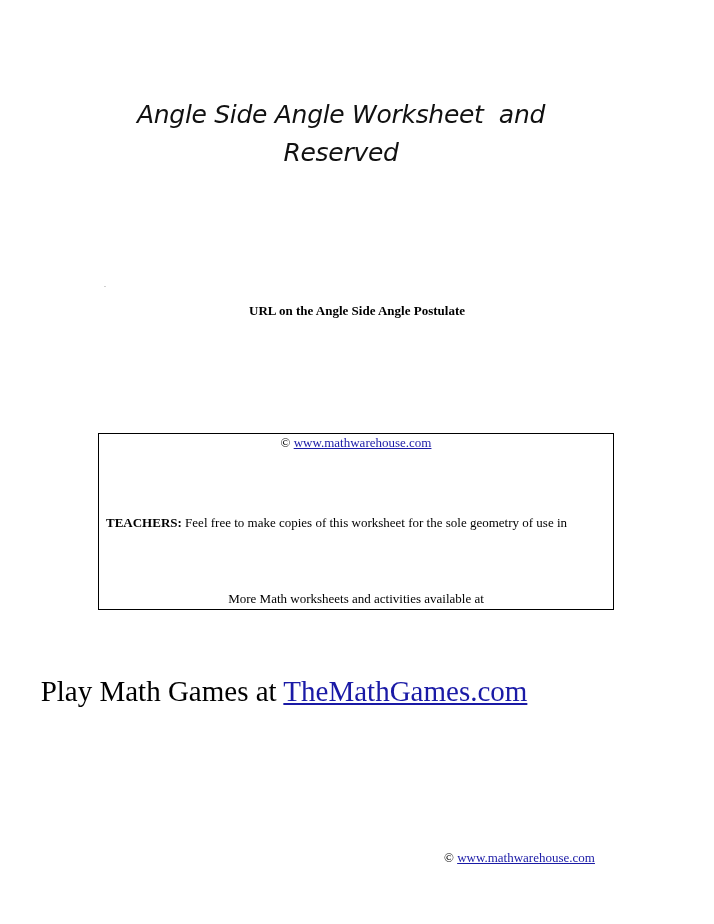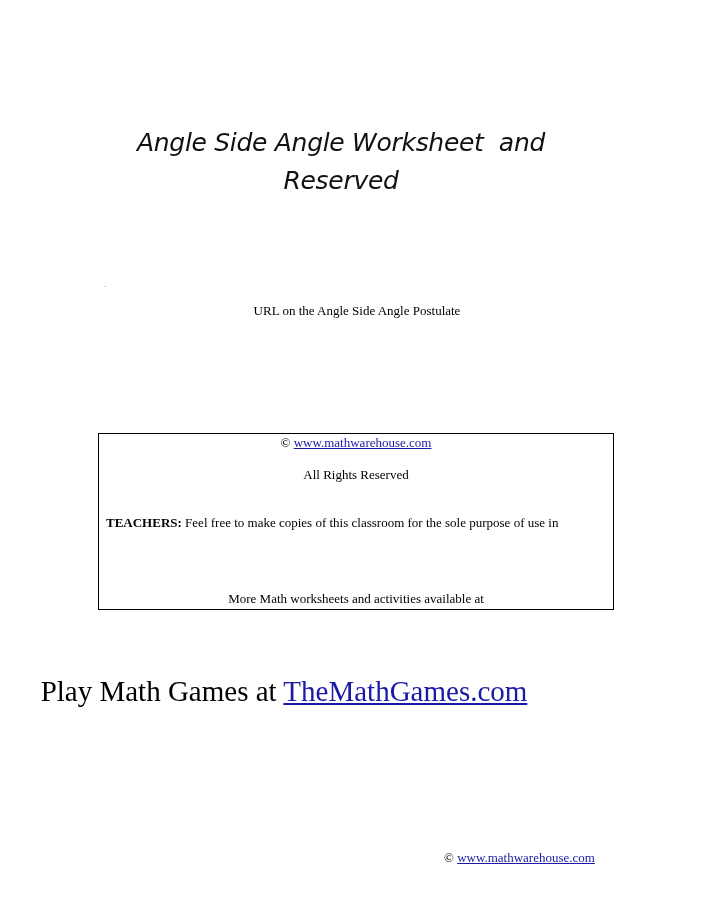"Angle Side Angle Worksheet and" .title { top: 124px -> 96px }
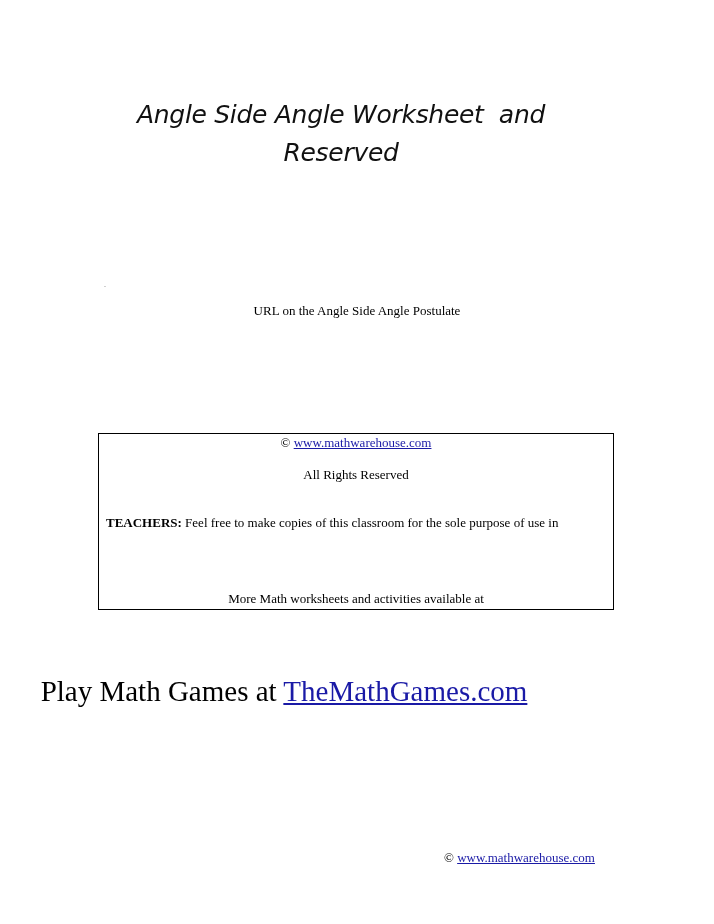"URL on the Angle Side" .url-heading { font-weight: normal -> bold }
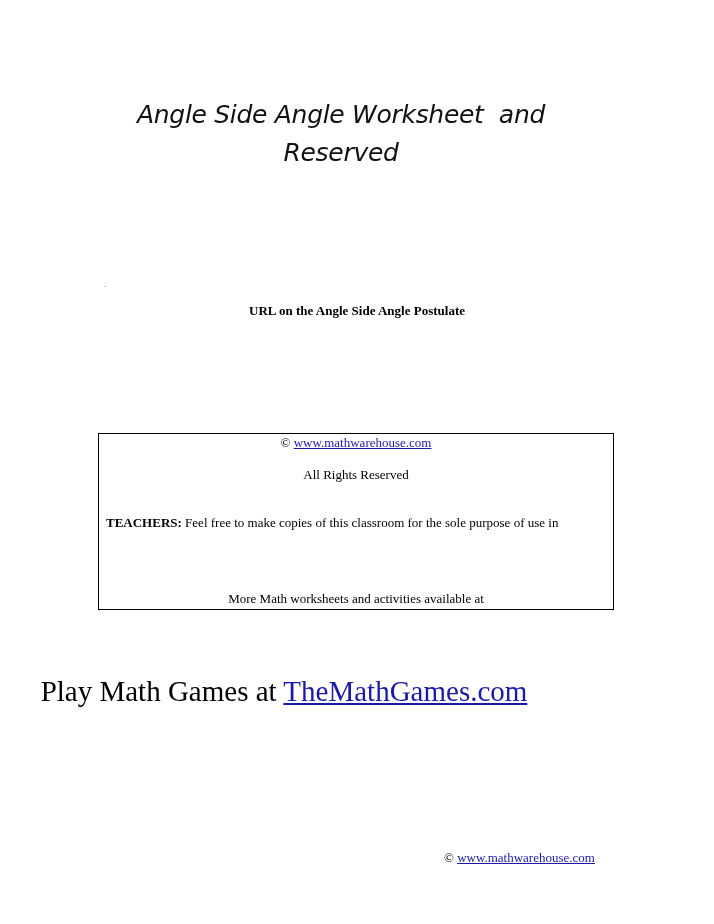"All Rights Reserved" div { html: <div>All Rights Reserved</div> -> none }
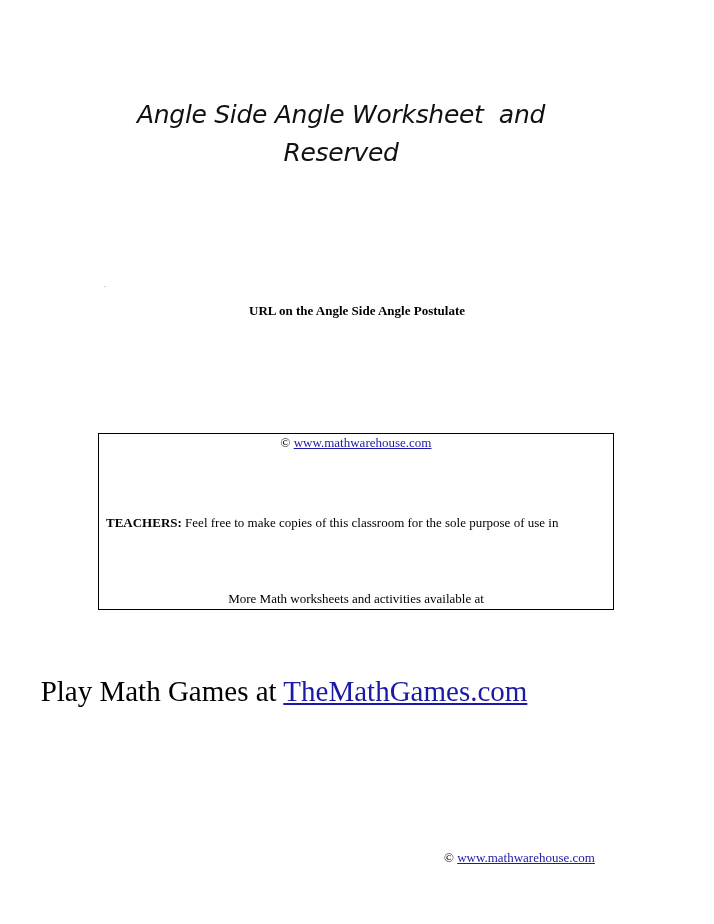"Feel free to make copies" span { text: classroom for the sole purpose -> worksheet for the sole geometry }
